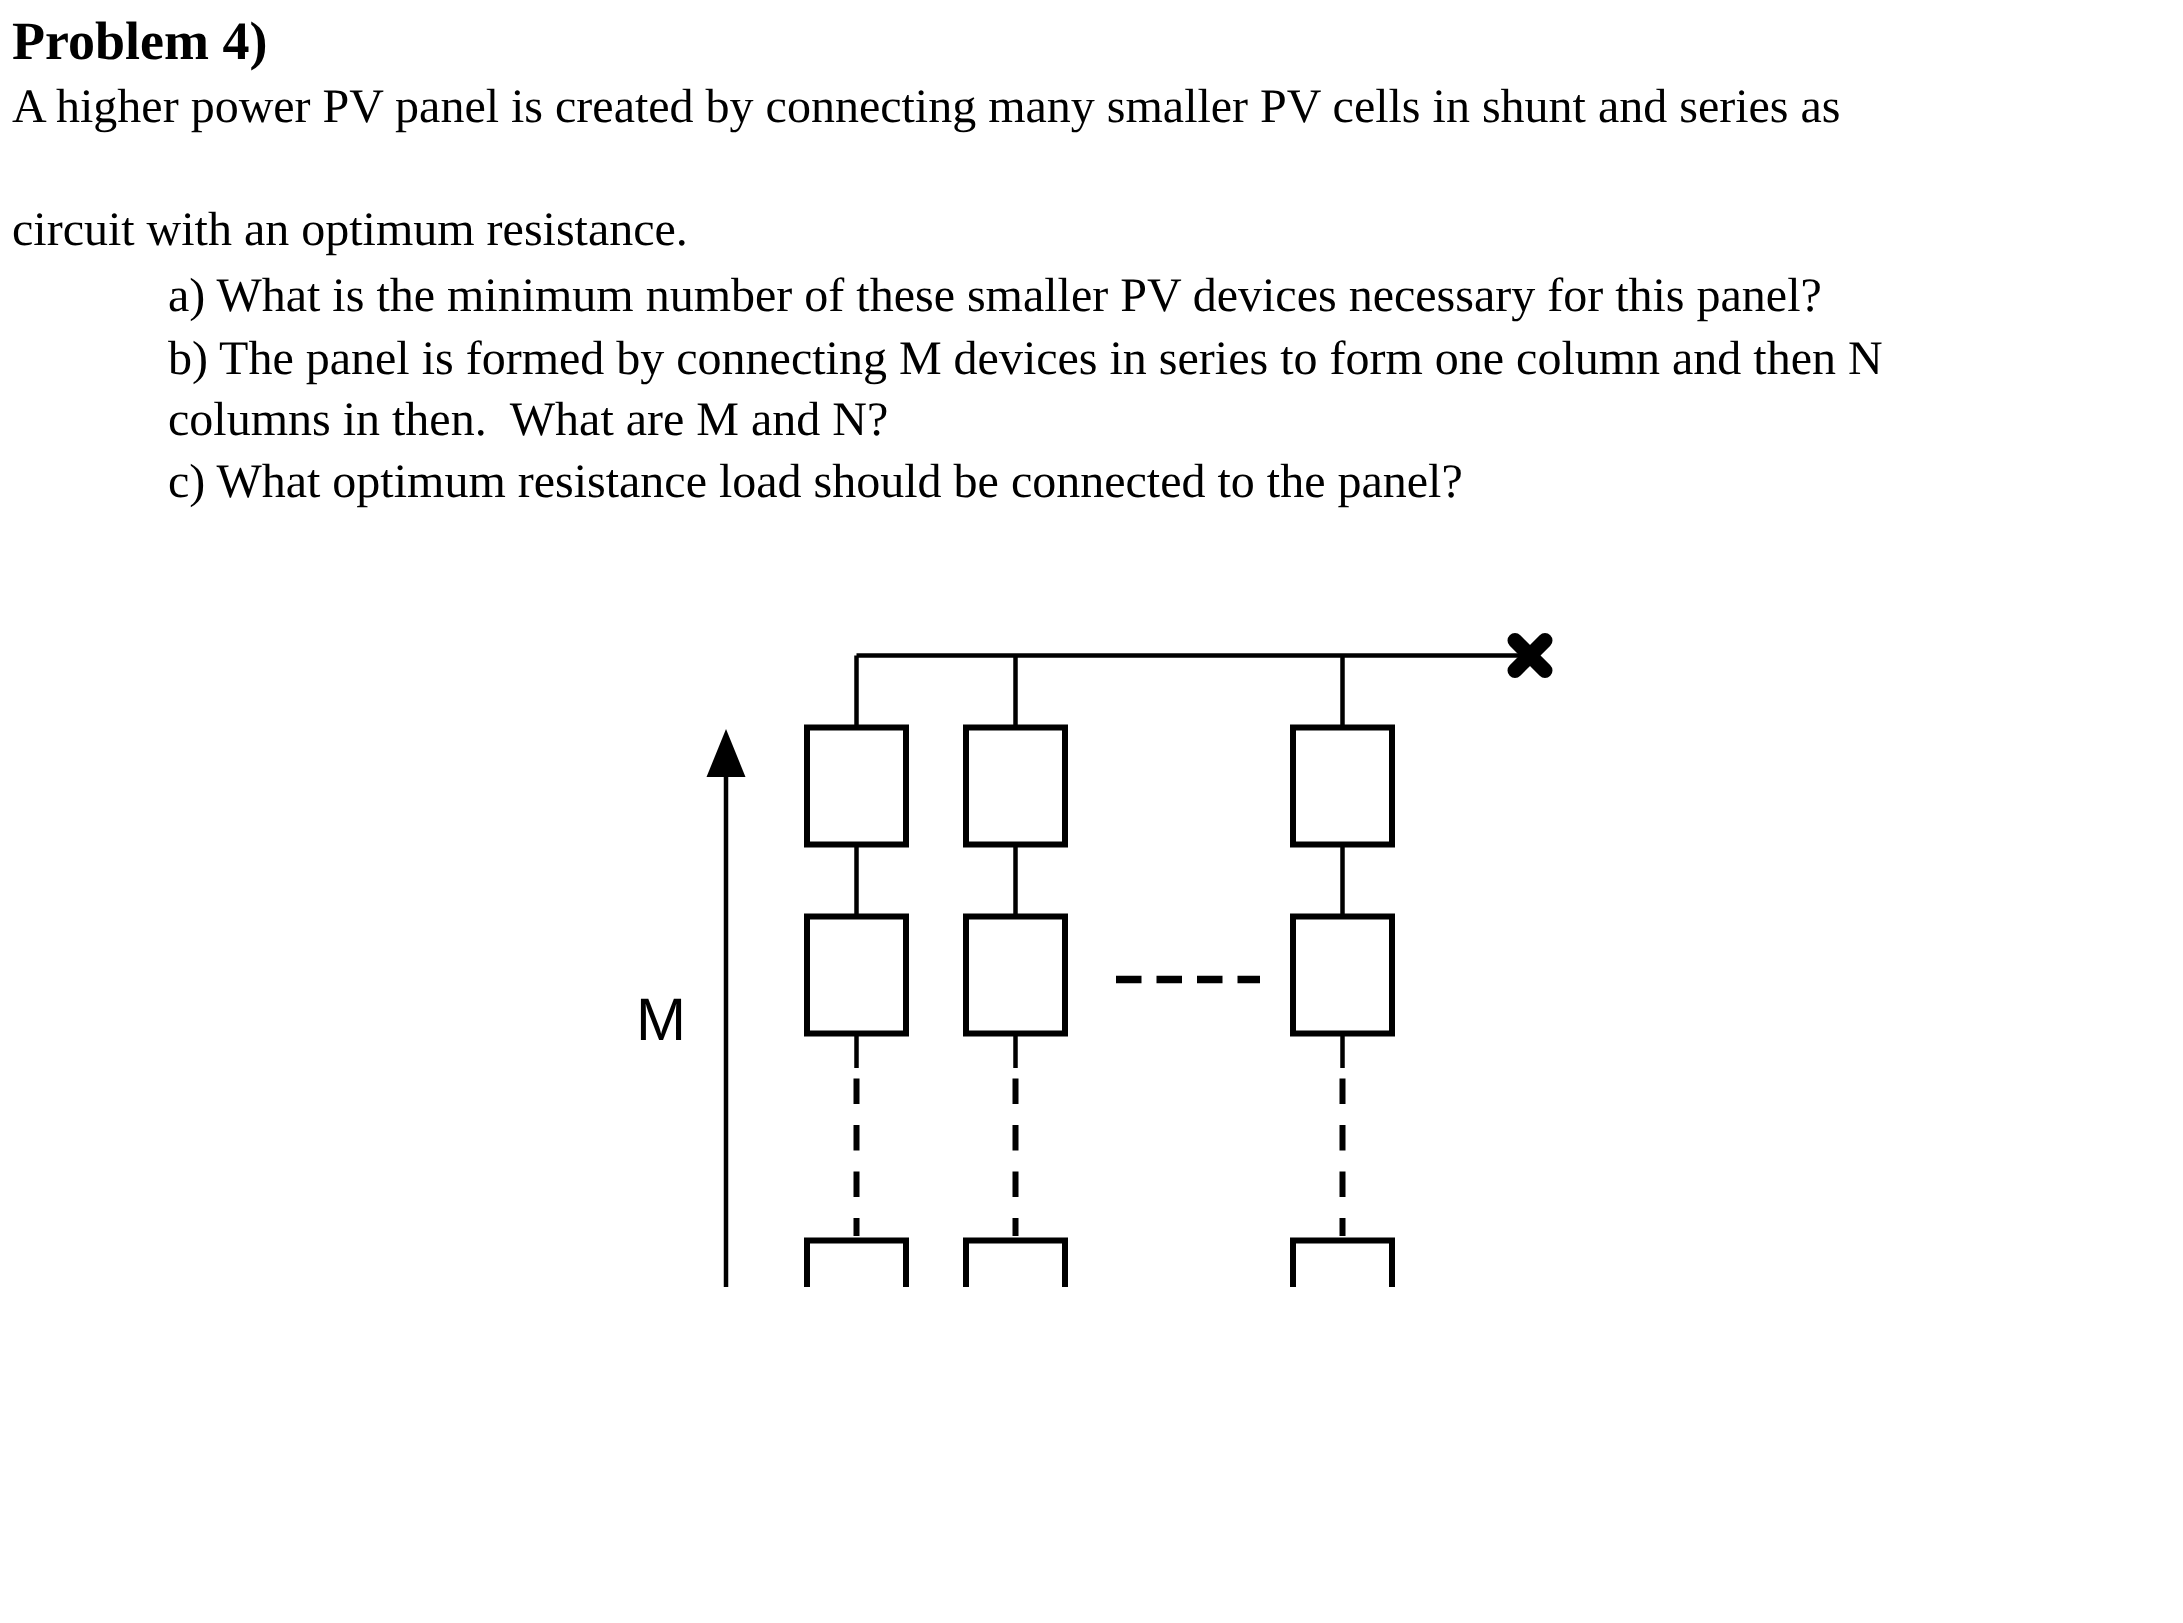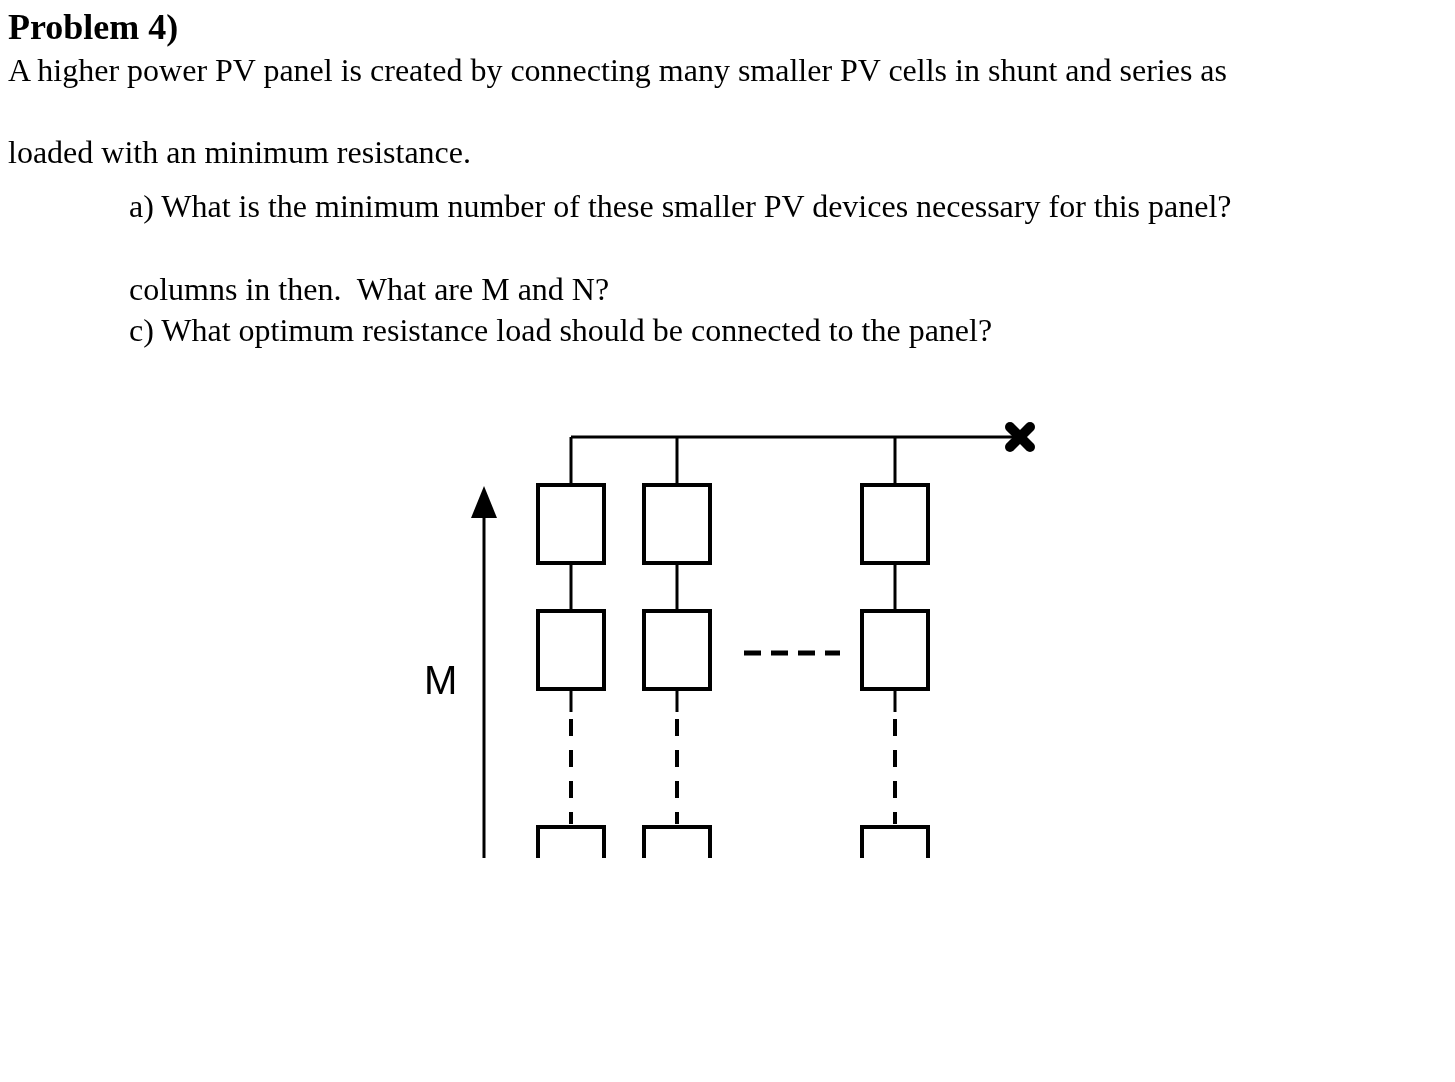"loaded with an minimum resistance." div.tline { text: loaded with an minimum -> circuit with an optimum }
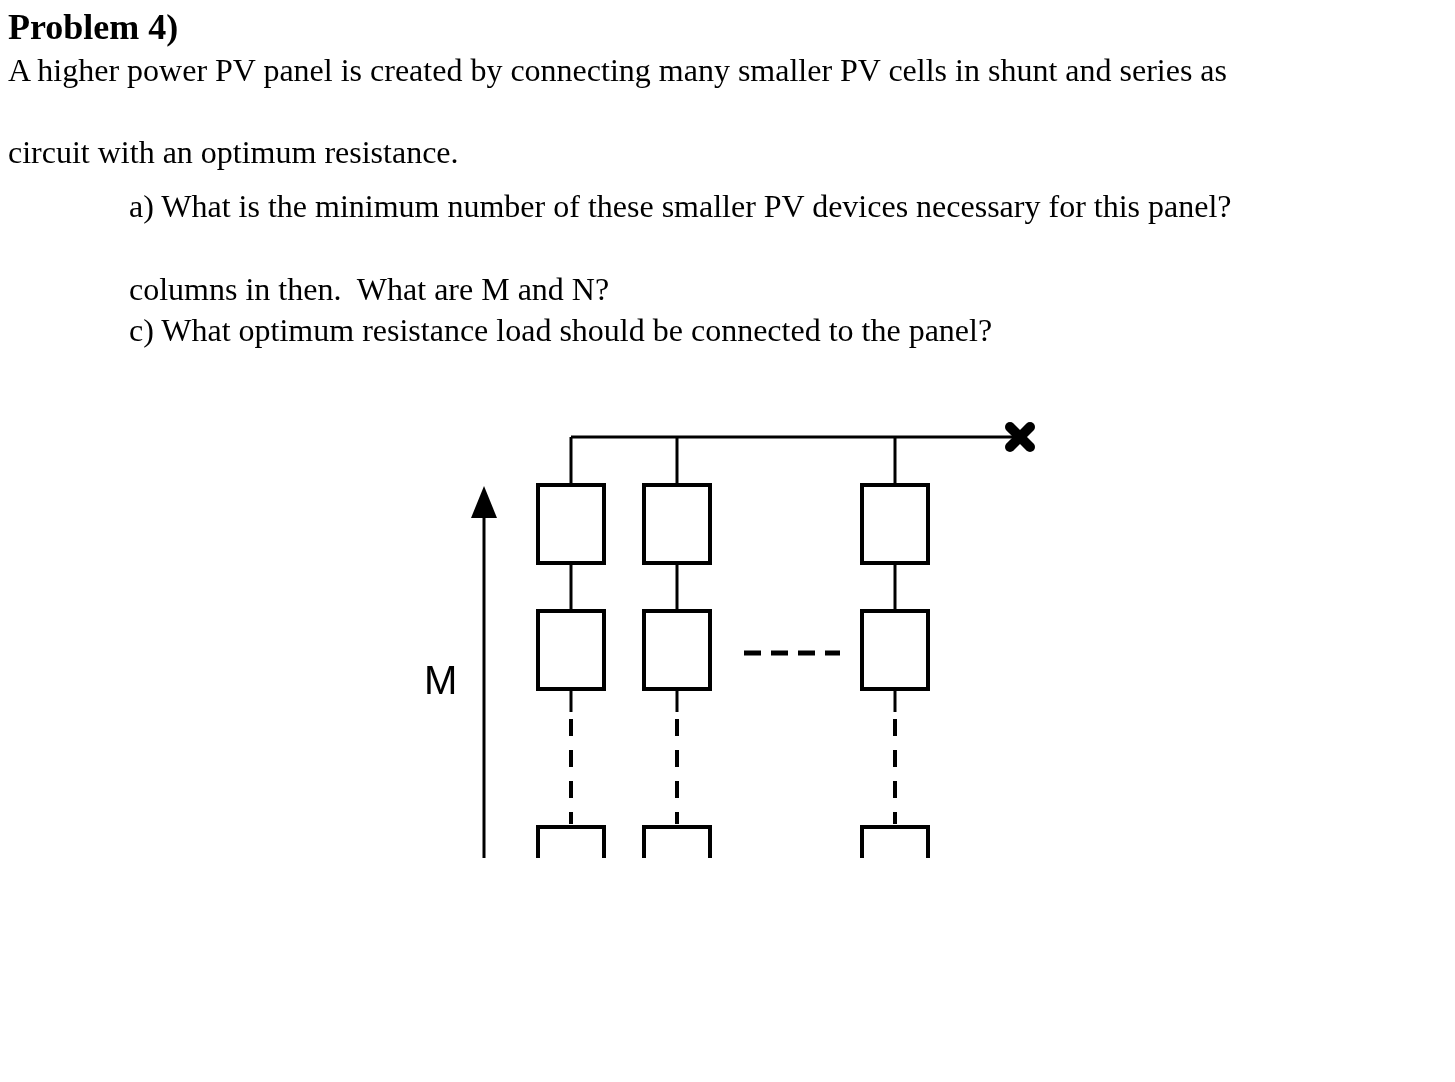"a) What is the minimum" .tline.indent { left: 129px -> 112px; margin-top: 10px -> none }
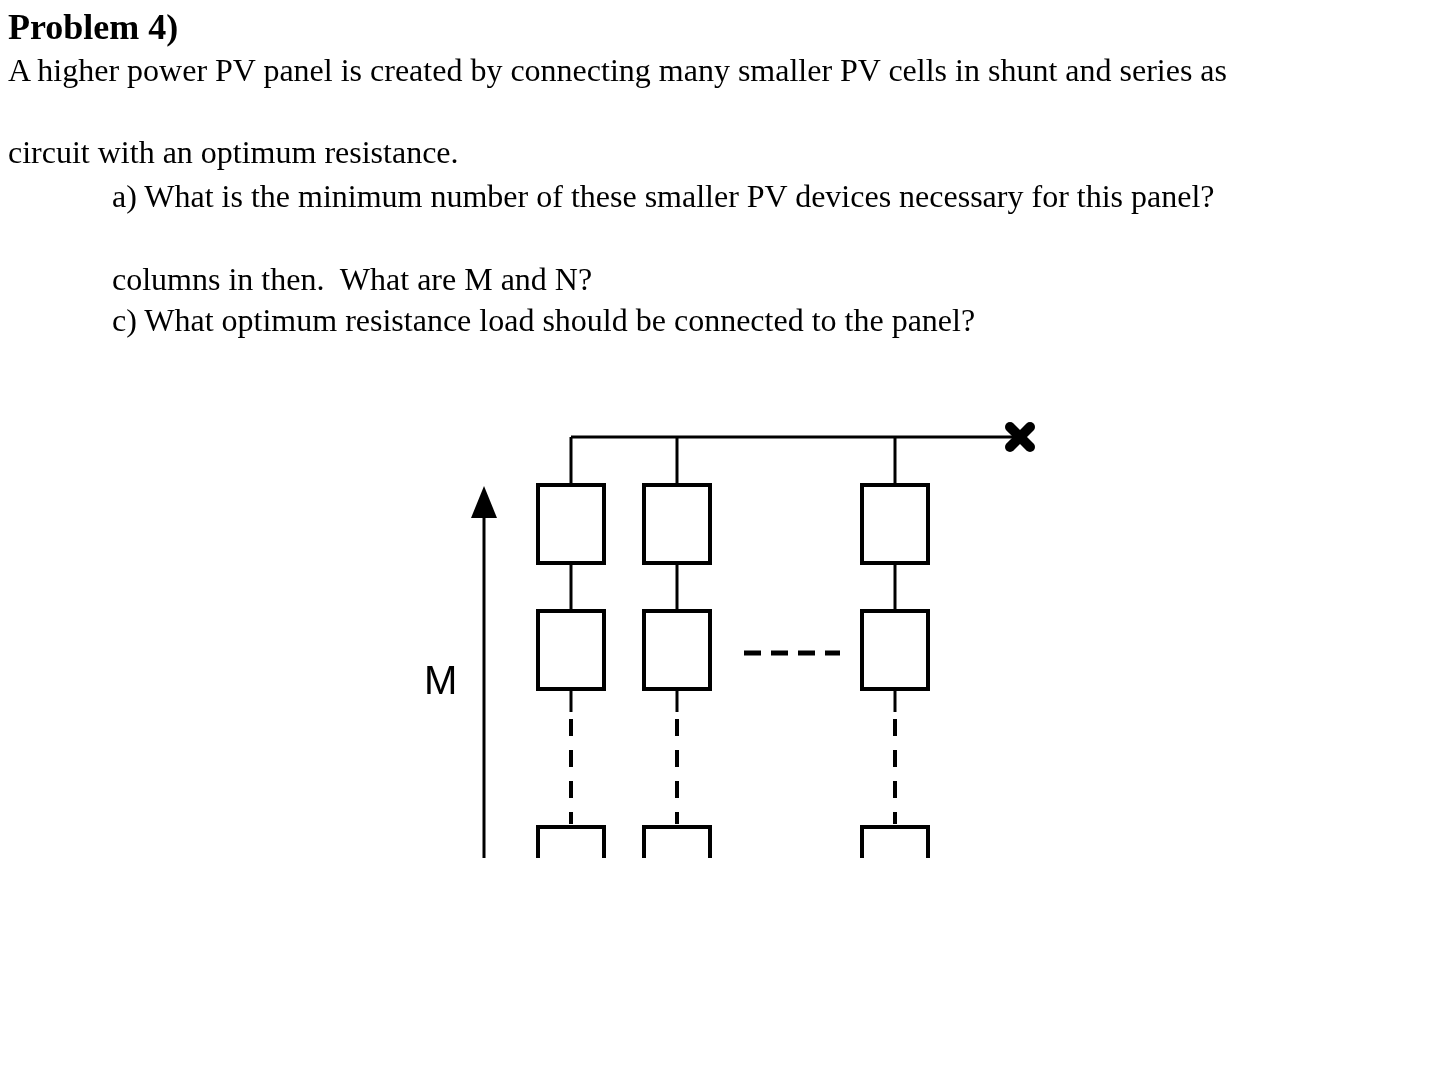"b) The panel is formed" div.tline { html: none -> <div>b) The panel is formed by connecting M devices in series to form one column and then N</div> }
